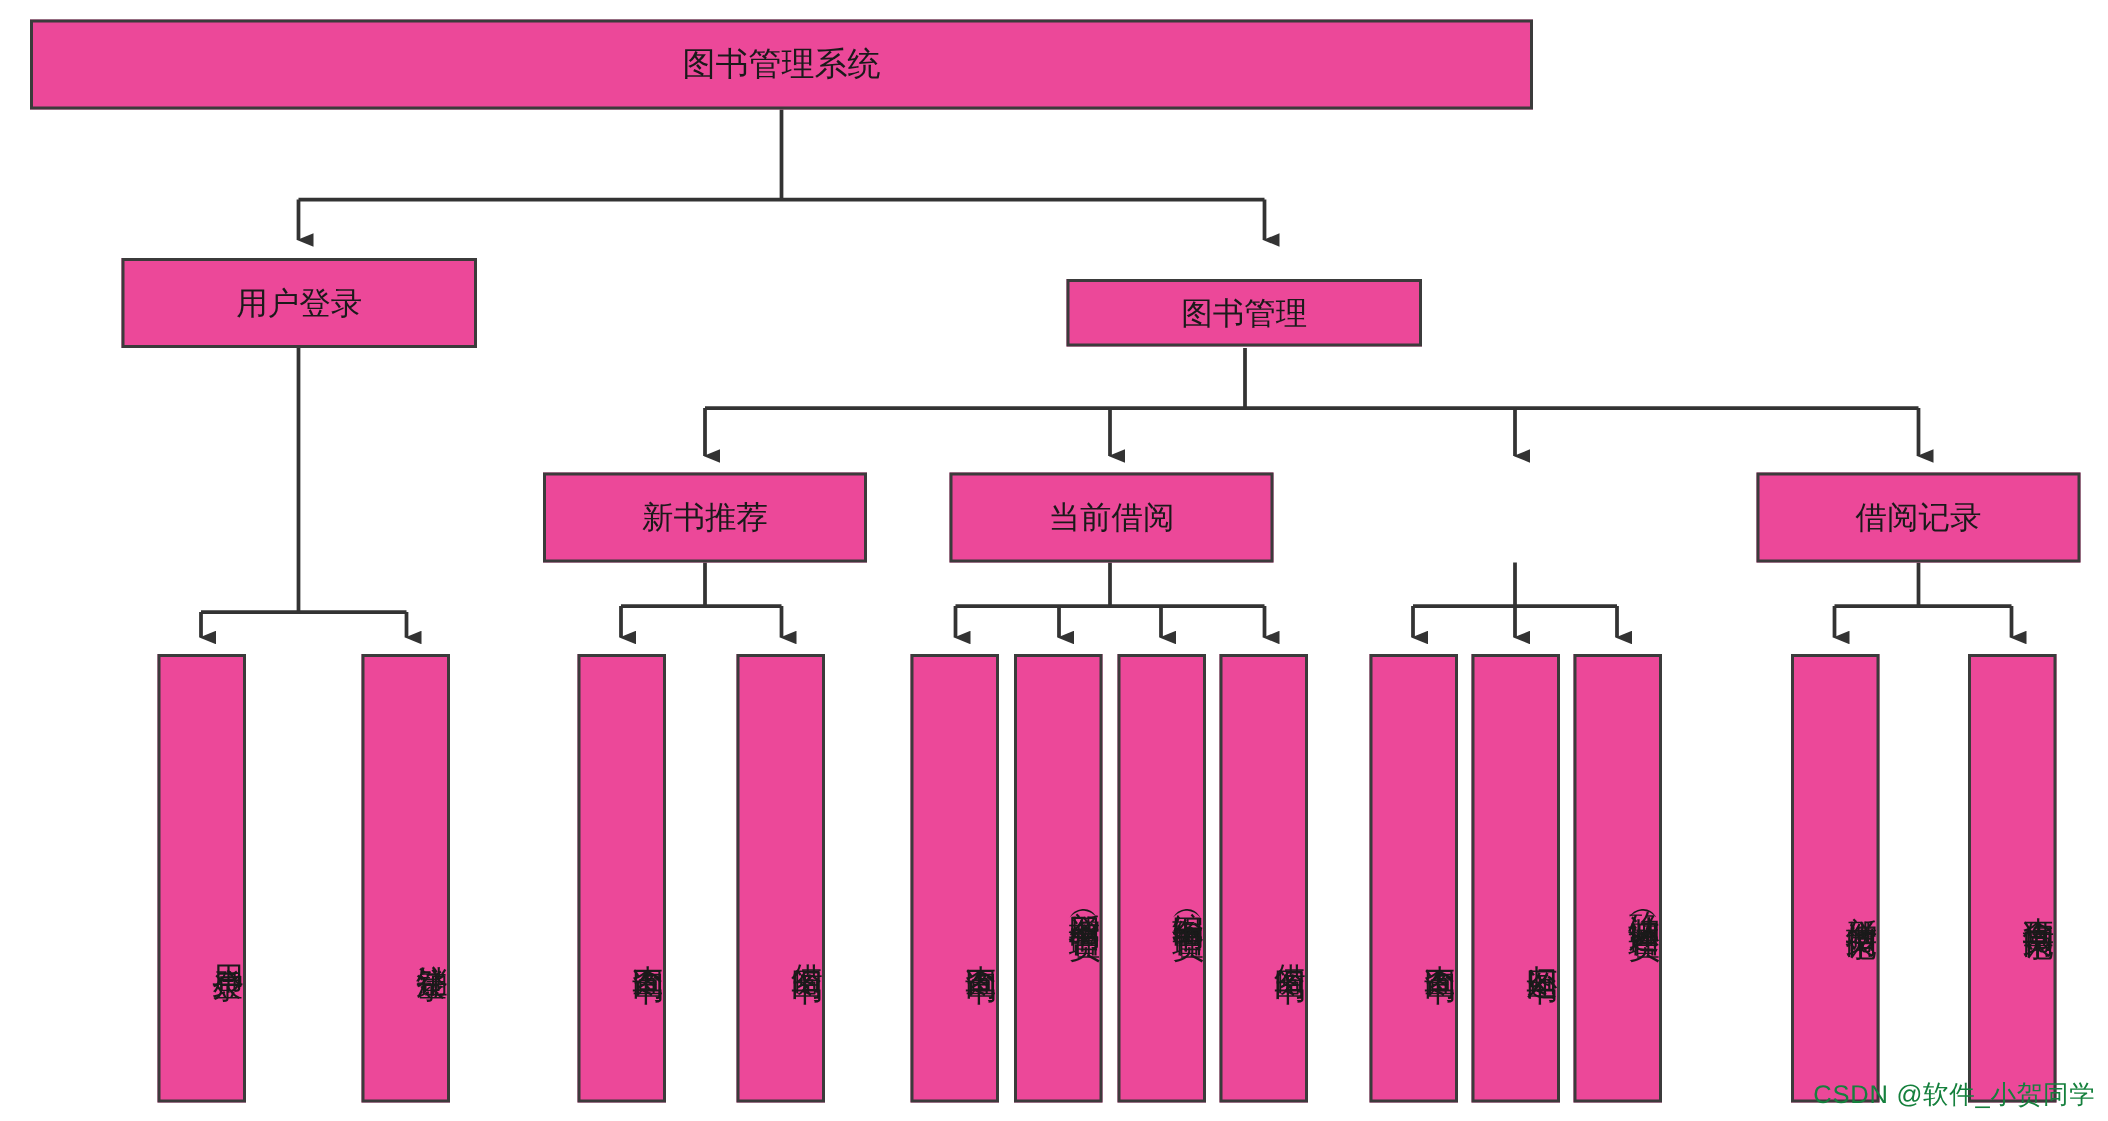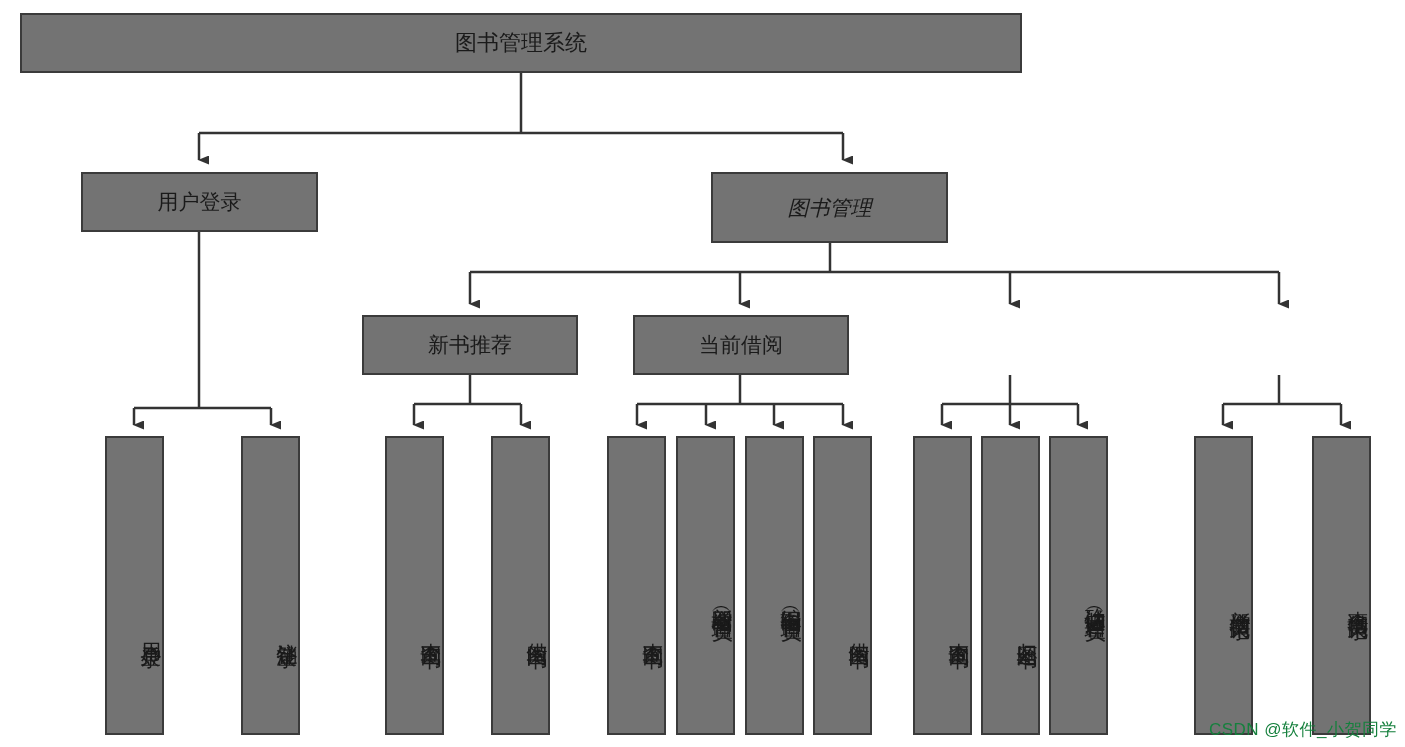"图书管理系统" .node { background: #737373 -> #ec4899 }
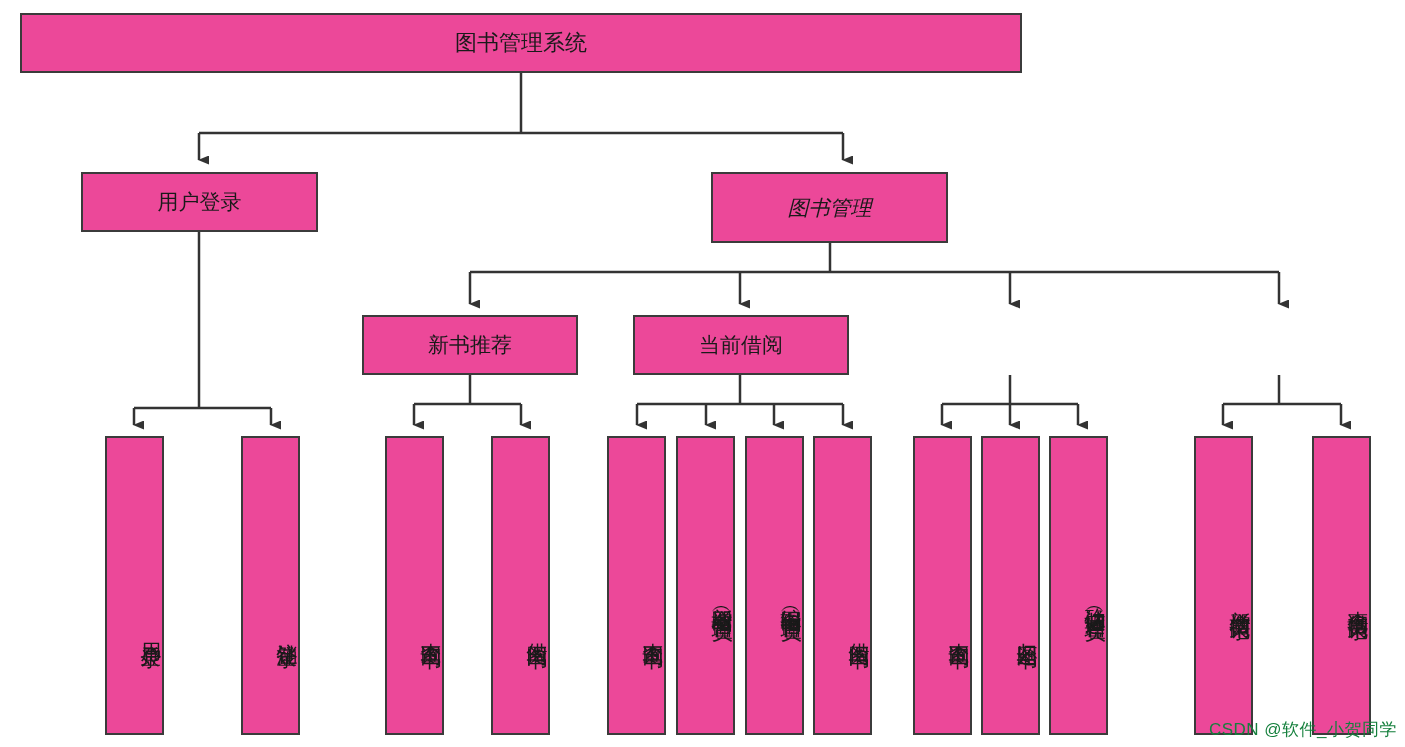"图书管理" div.node { font-style: italic -> none; height: 71px -> 45px; top: 172px -> 186px }
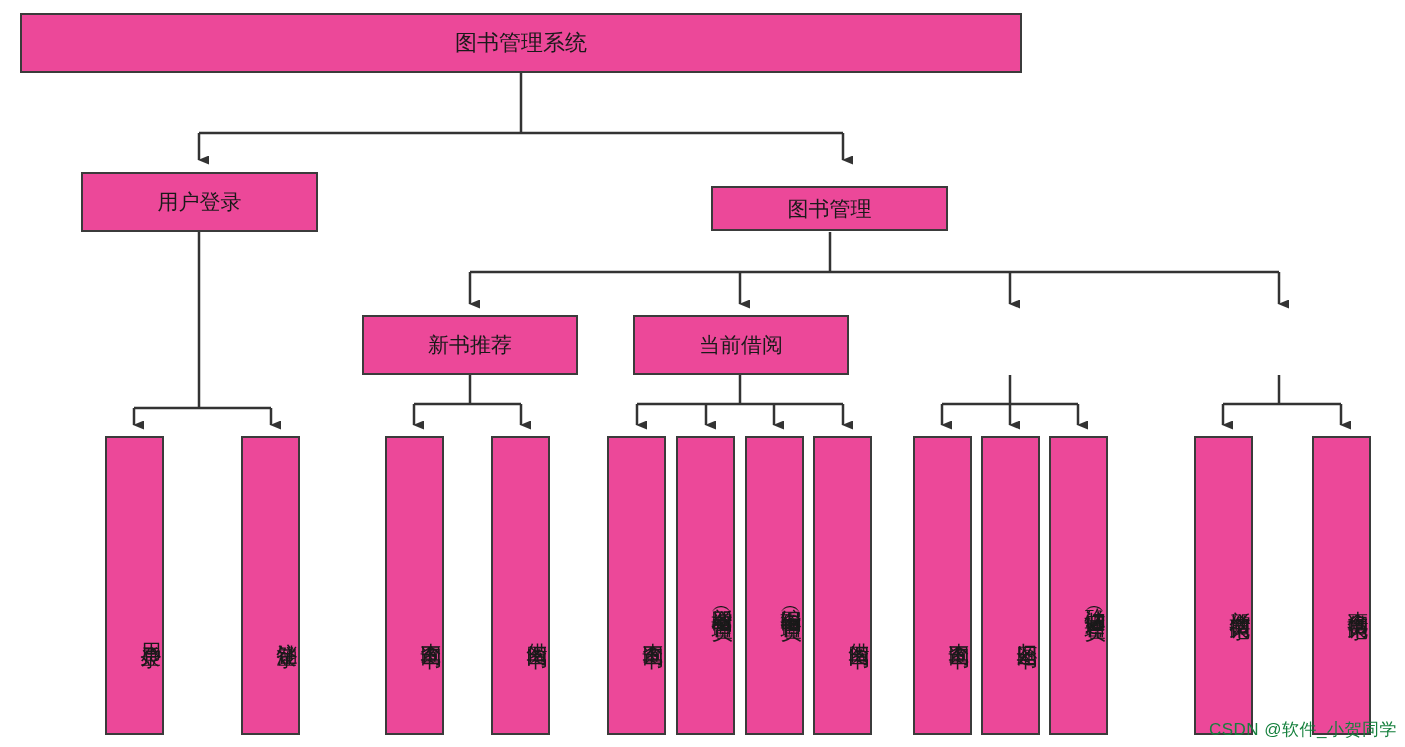"借阅记录" div.node { html: none -> <div> <span>借阅记录</span> </div> }
